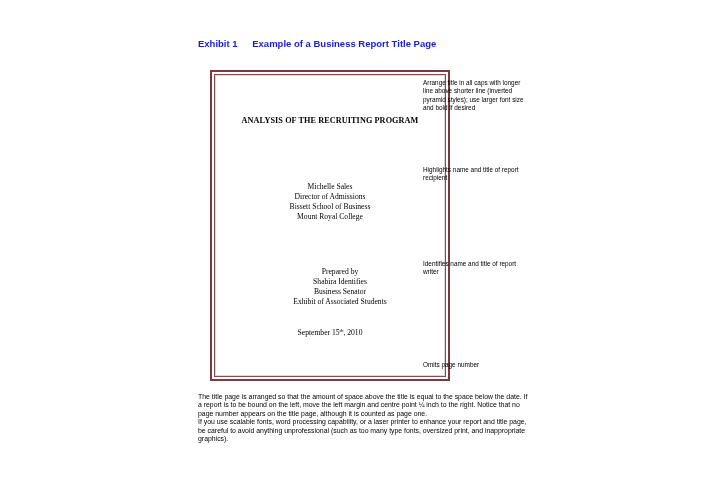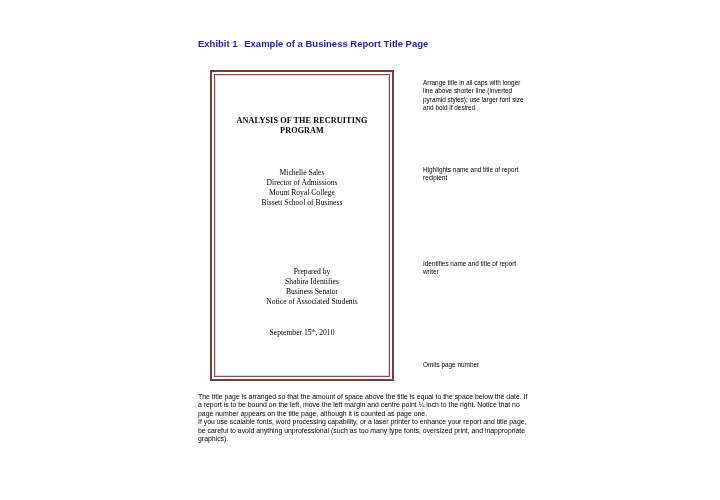"Exhibit 1" .exhibit .num { margin-right: 4px -> 12px }
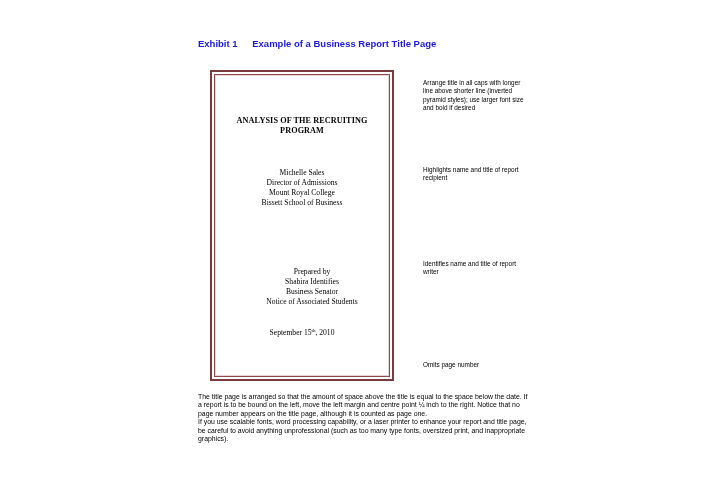"ANALYSIS OF THE RECRUITING PROGRAM" .page-frame { width: 184px -> 240px }
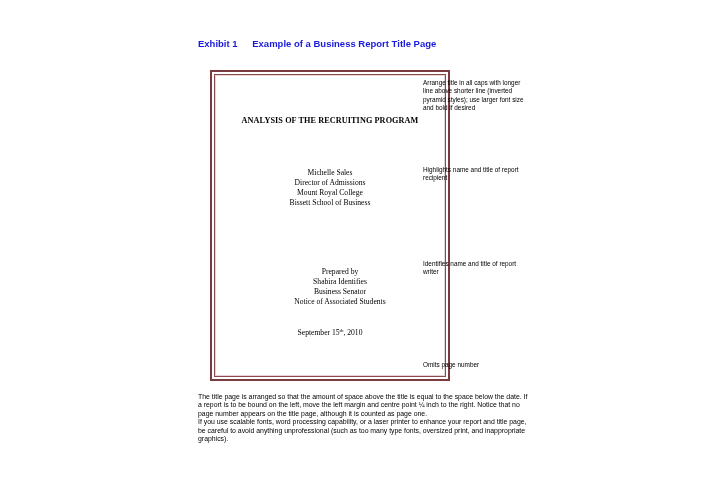"Michelle Sales" .pg-recipient { top: 93px -> 107px }
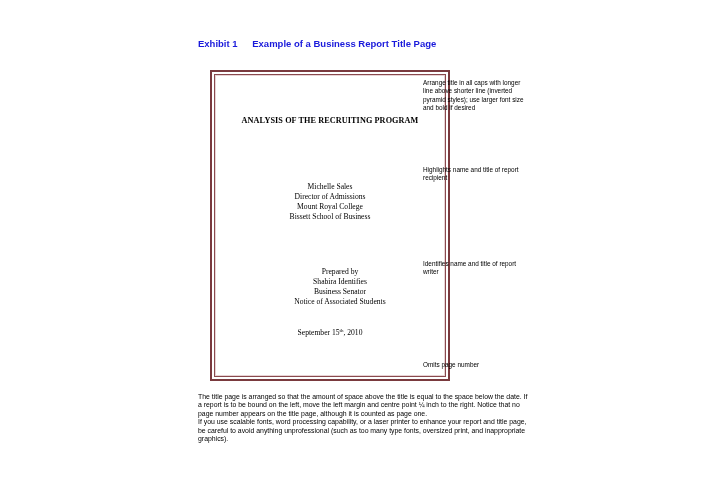"Mount Royal College" div { order: before "Bissett School of Business" -> after "Bissett School of Business" }
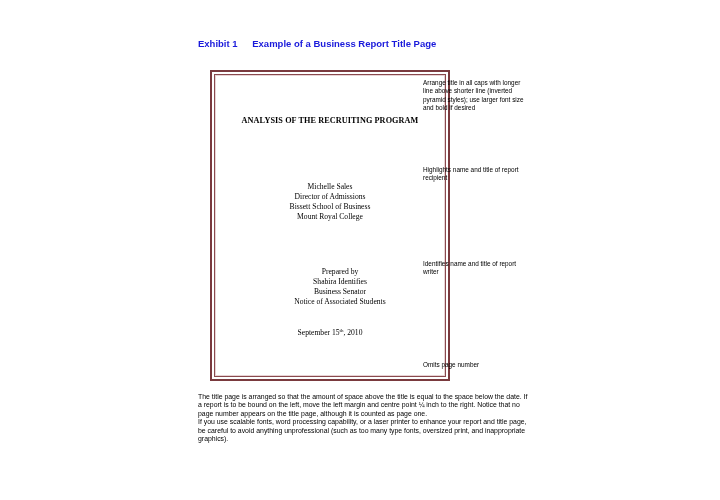"Notice of Associated Students" div { text: Notice -> Exhibit }
